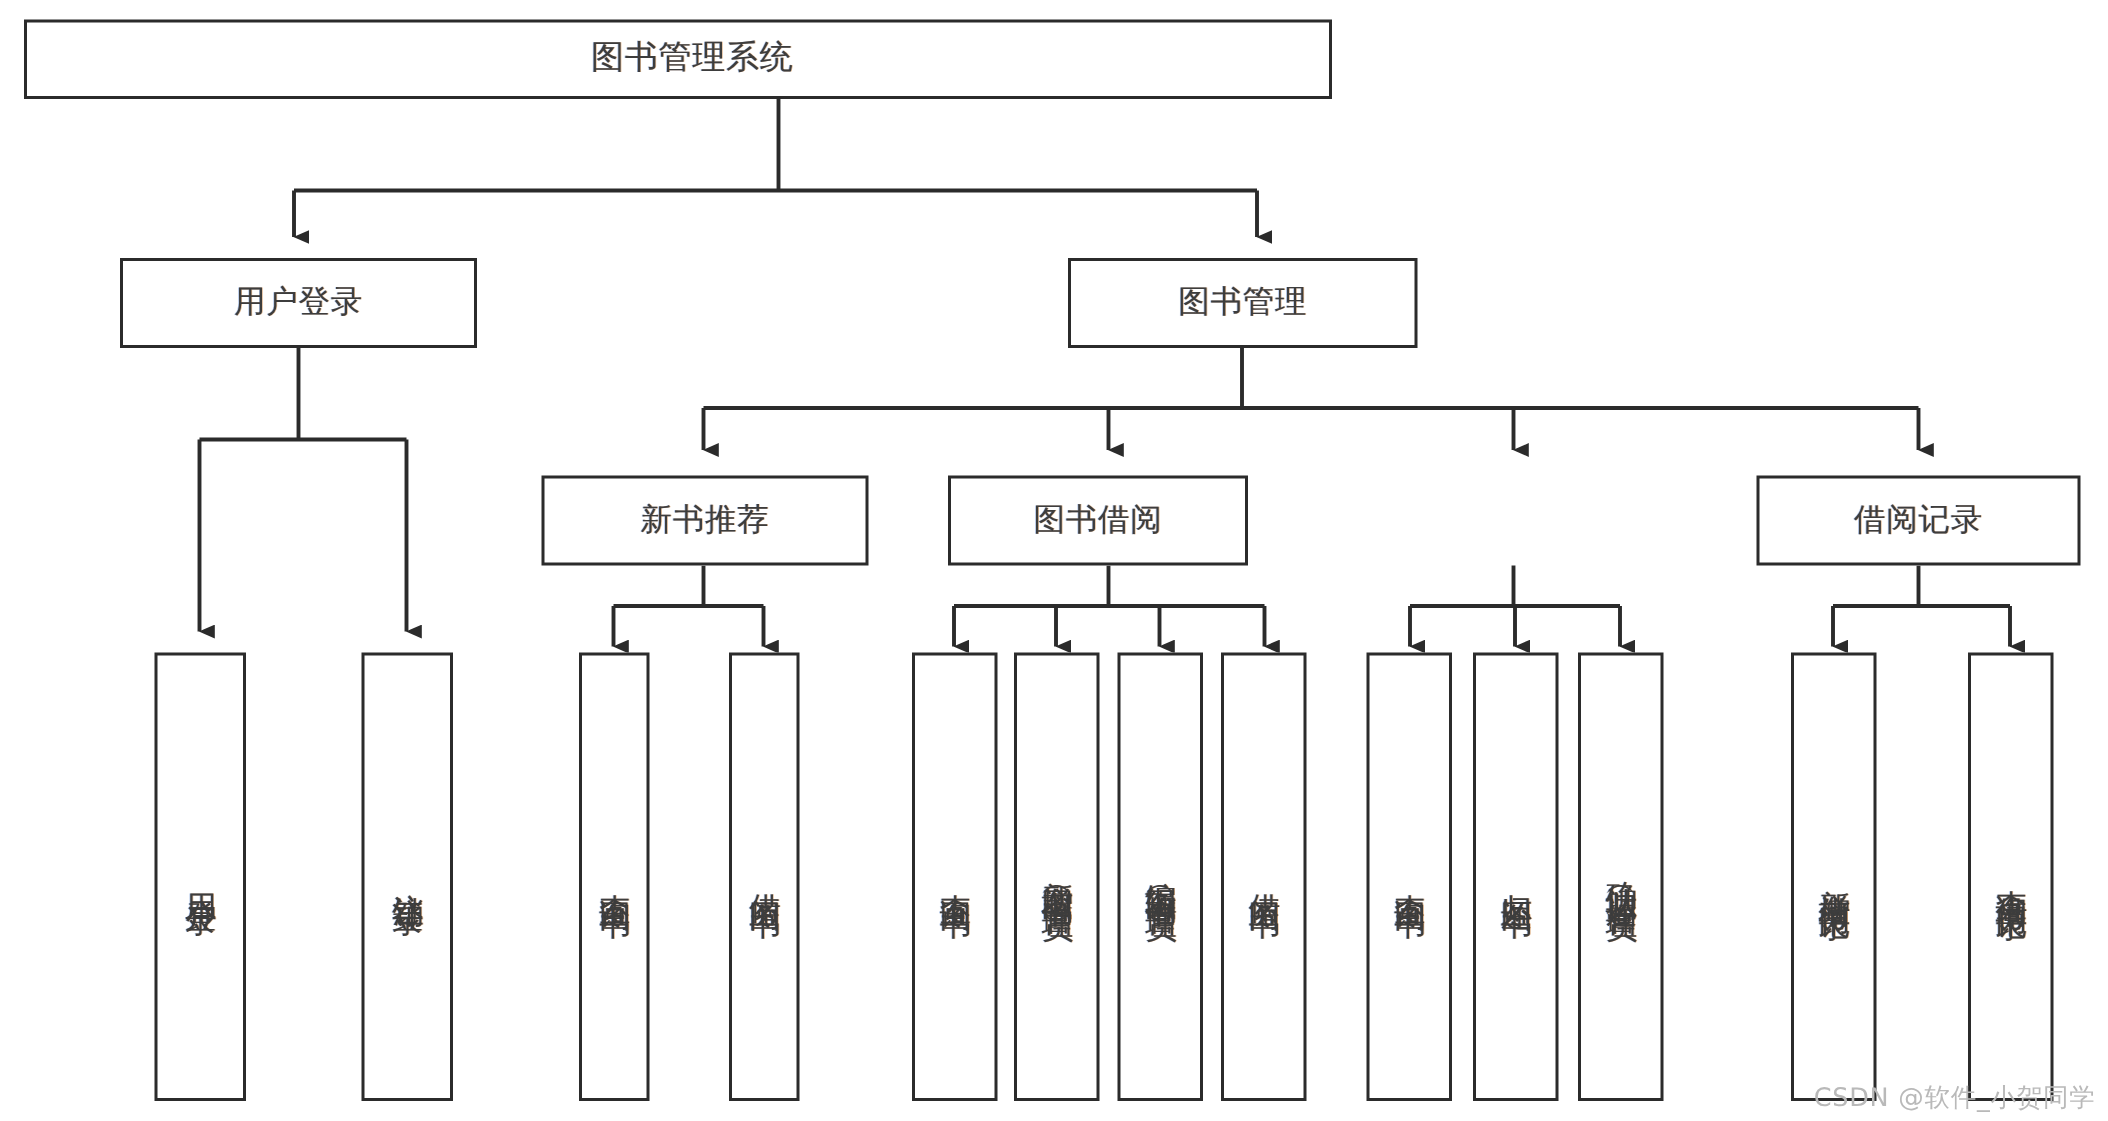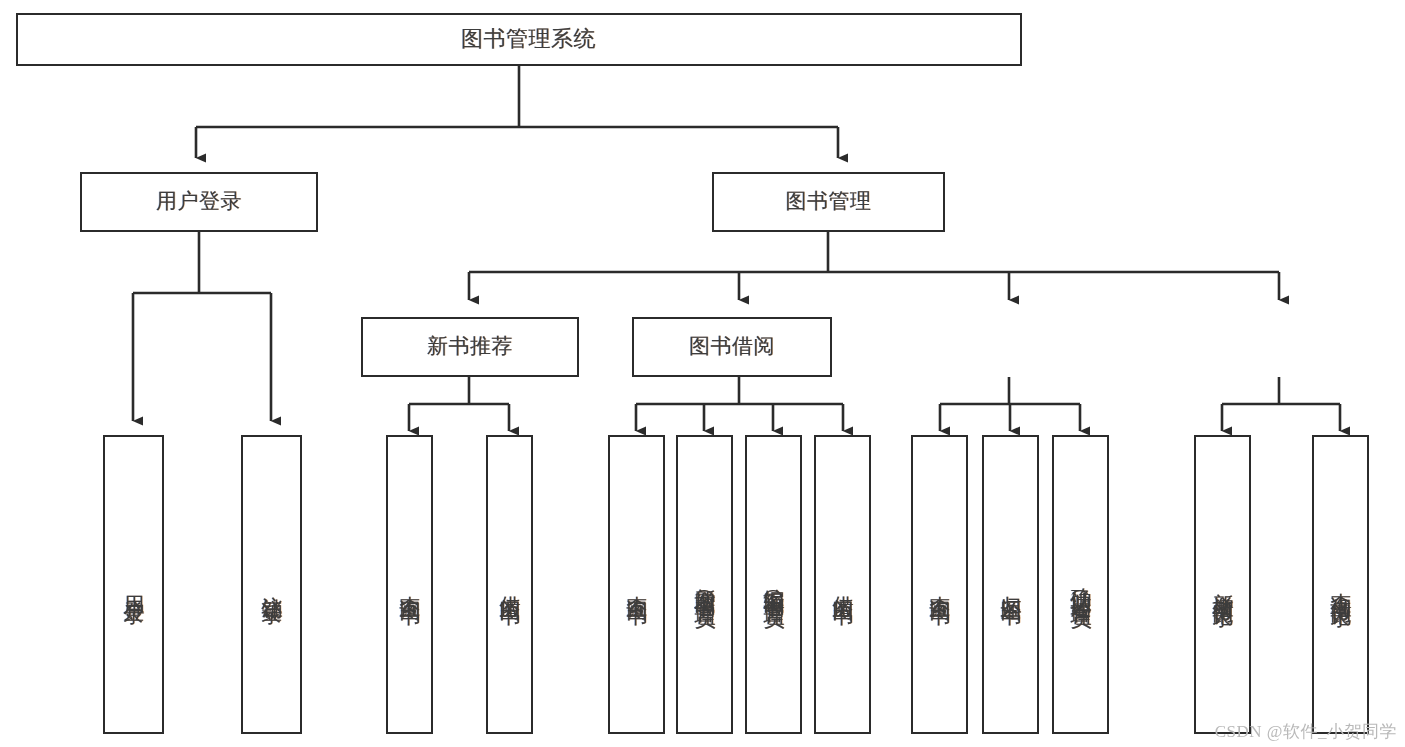"图书管理系统" div.node { width: 1006px -> 872px }
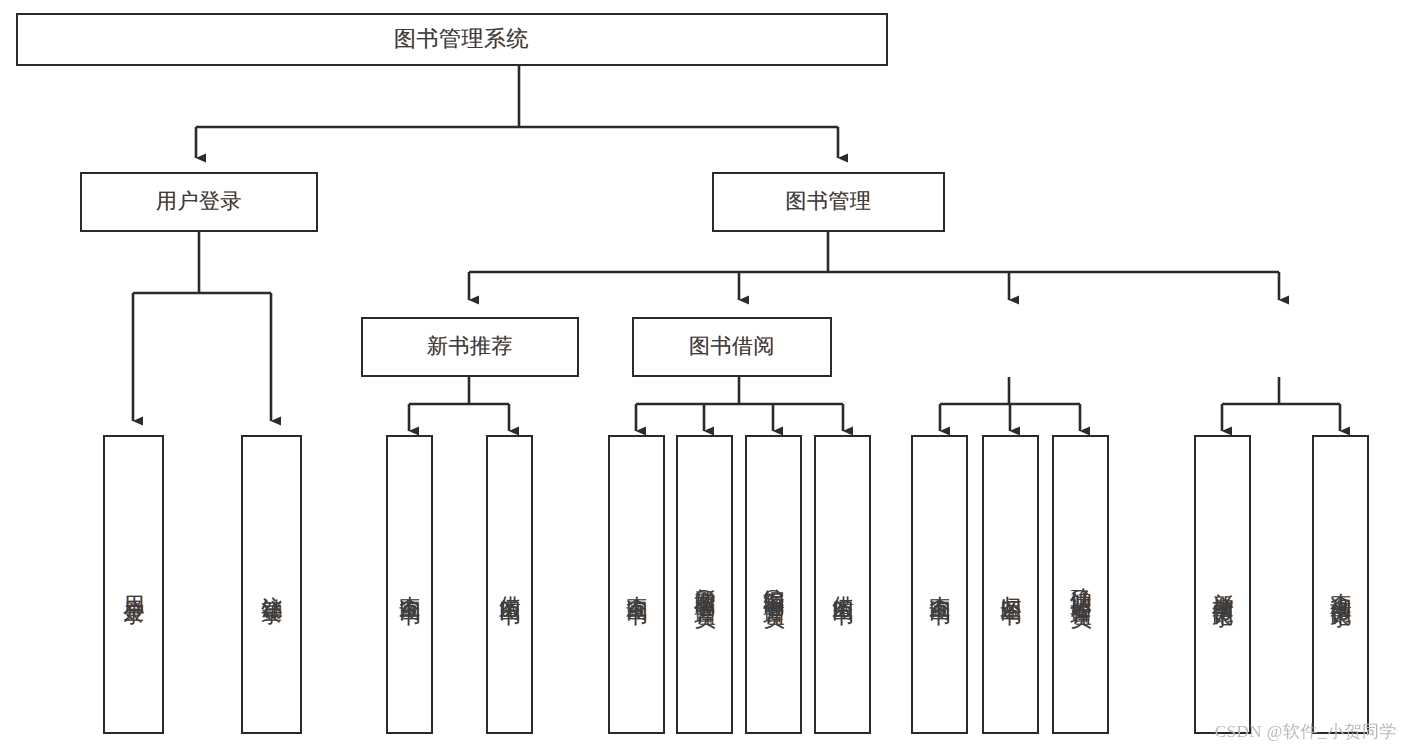"借阅记录" div.node { html: none -> <div> <span>借阅记录</span> </div> }
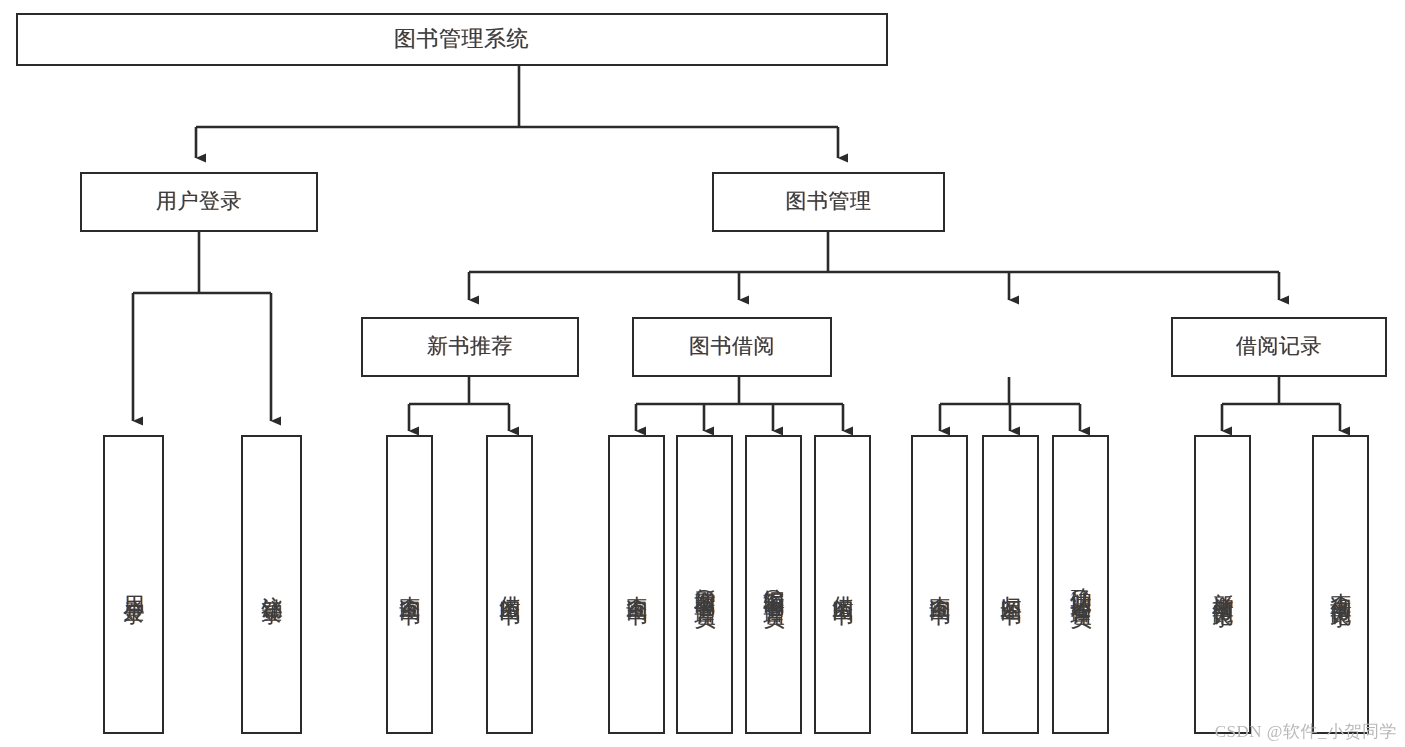"CSDN @软件_小贺同学" #watermark { font-family: Liberation Serif, serif -> none }
